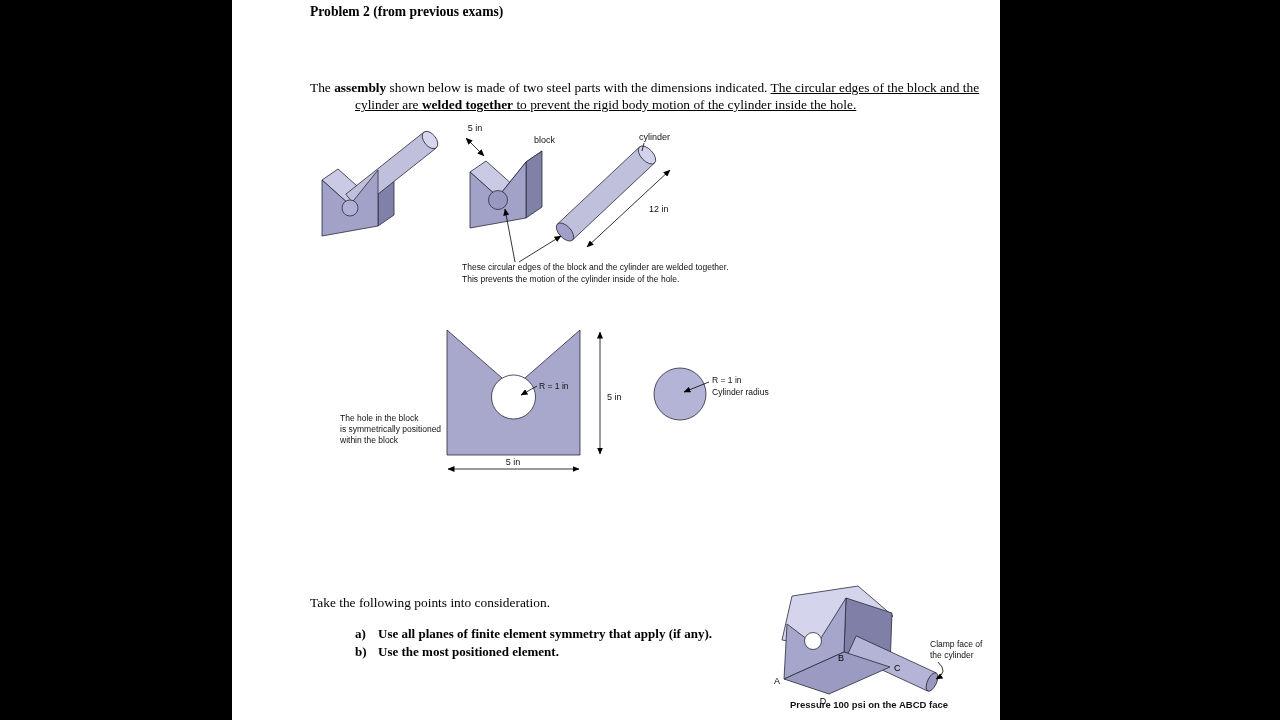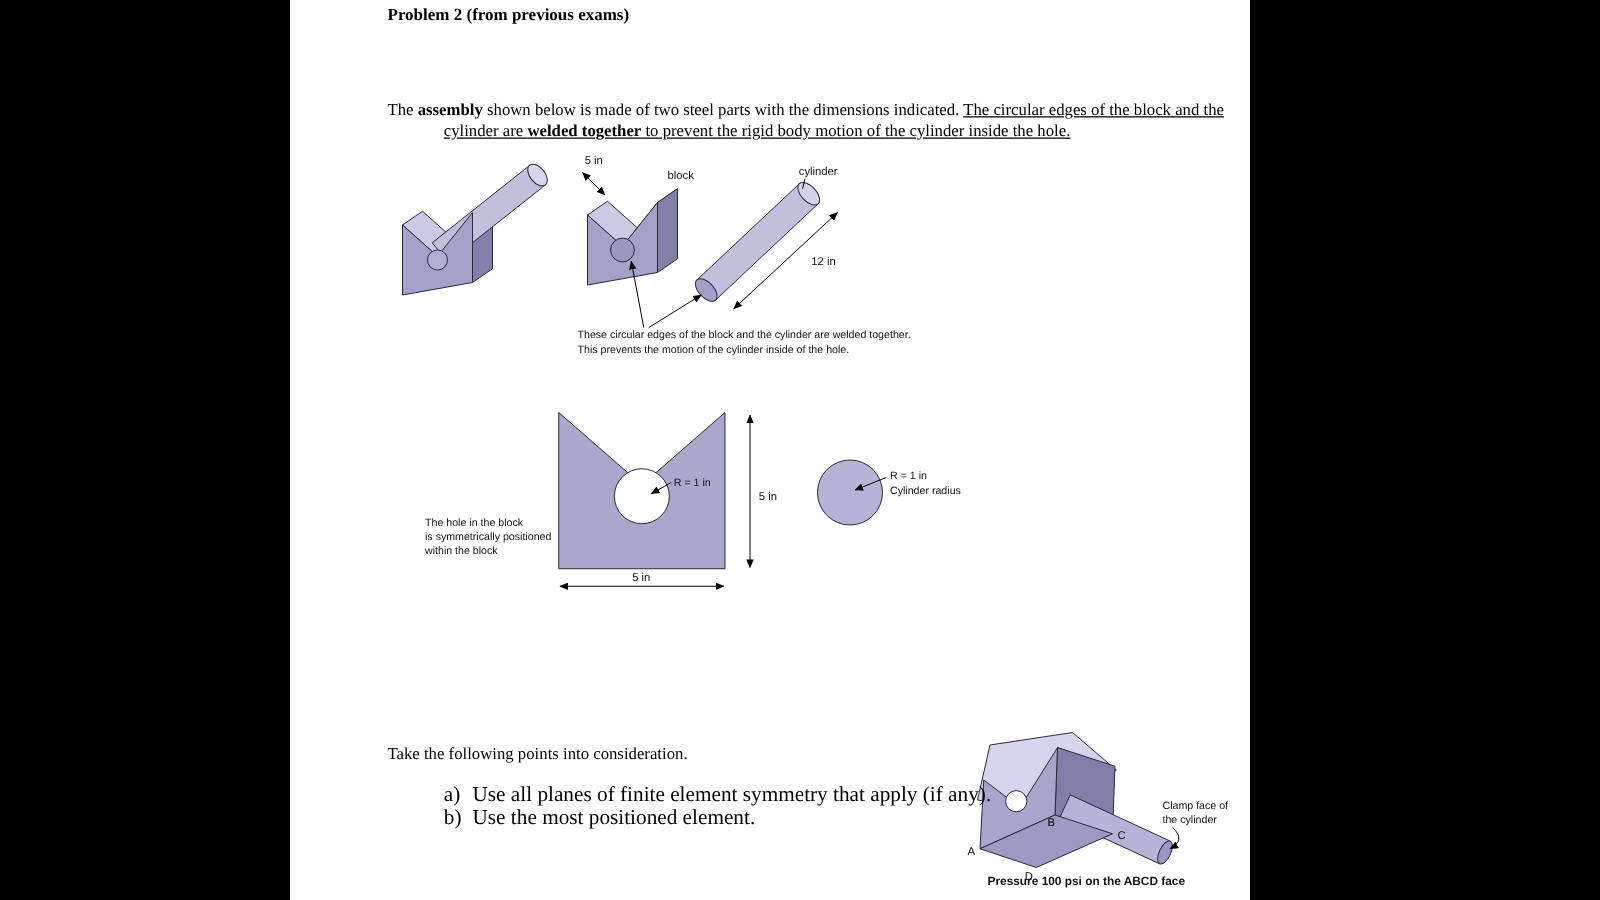"a) Use all planes of" .li { font-size: 17px -> 13px; font-weight: normal -> bold }
